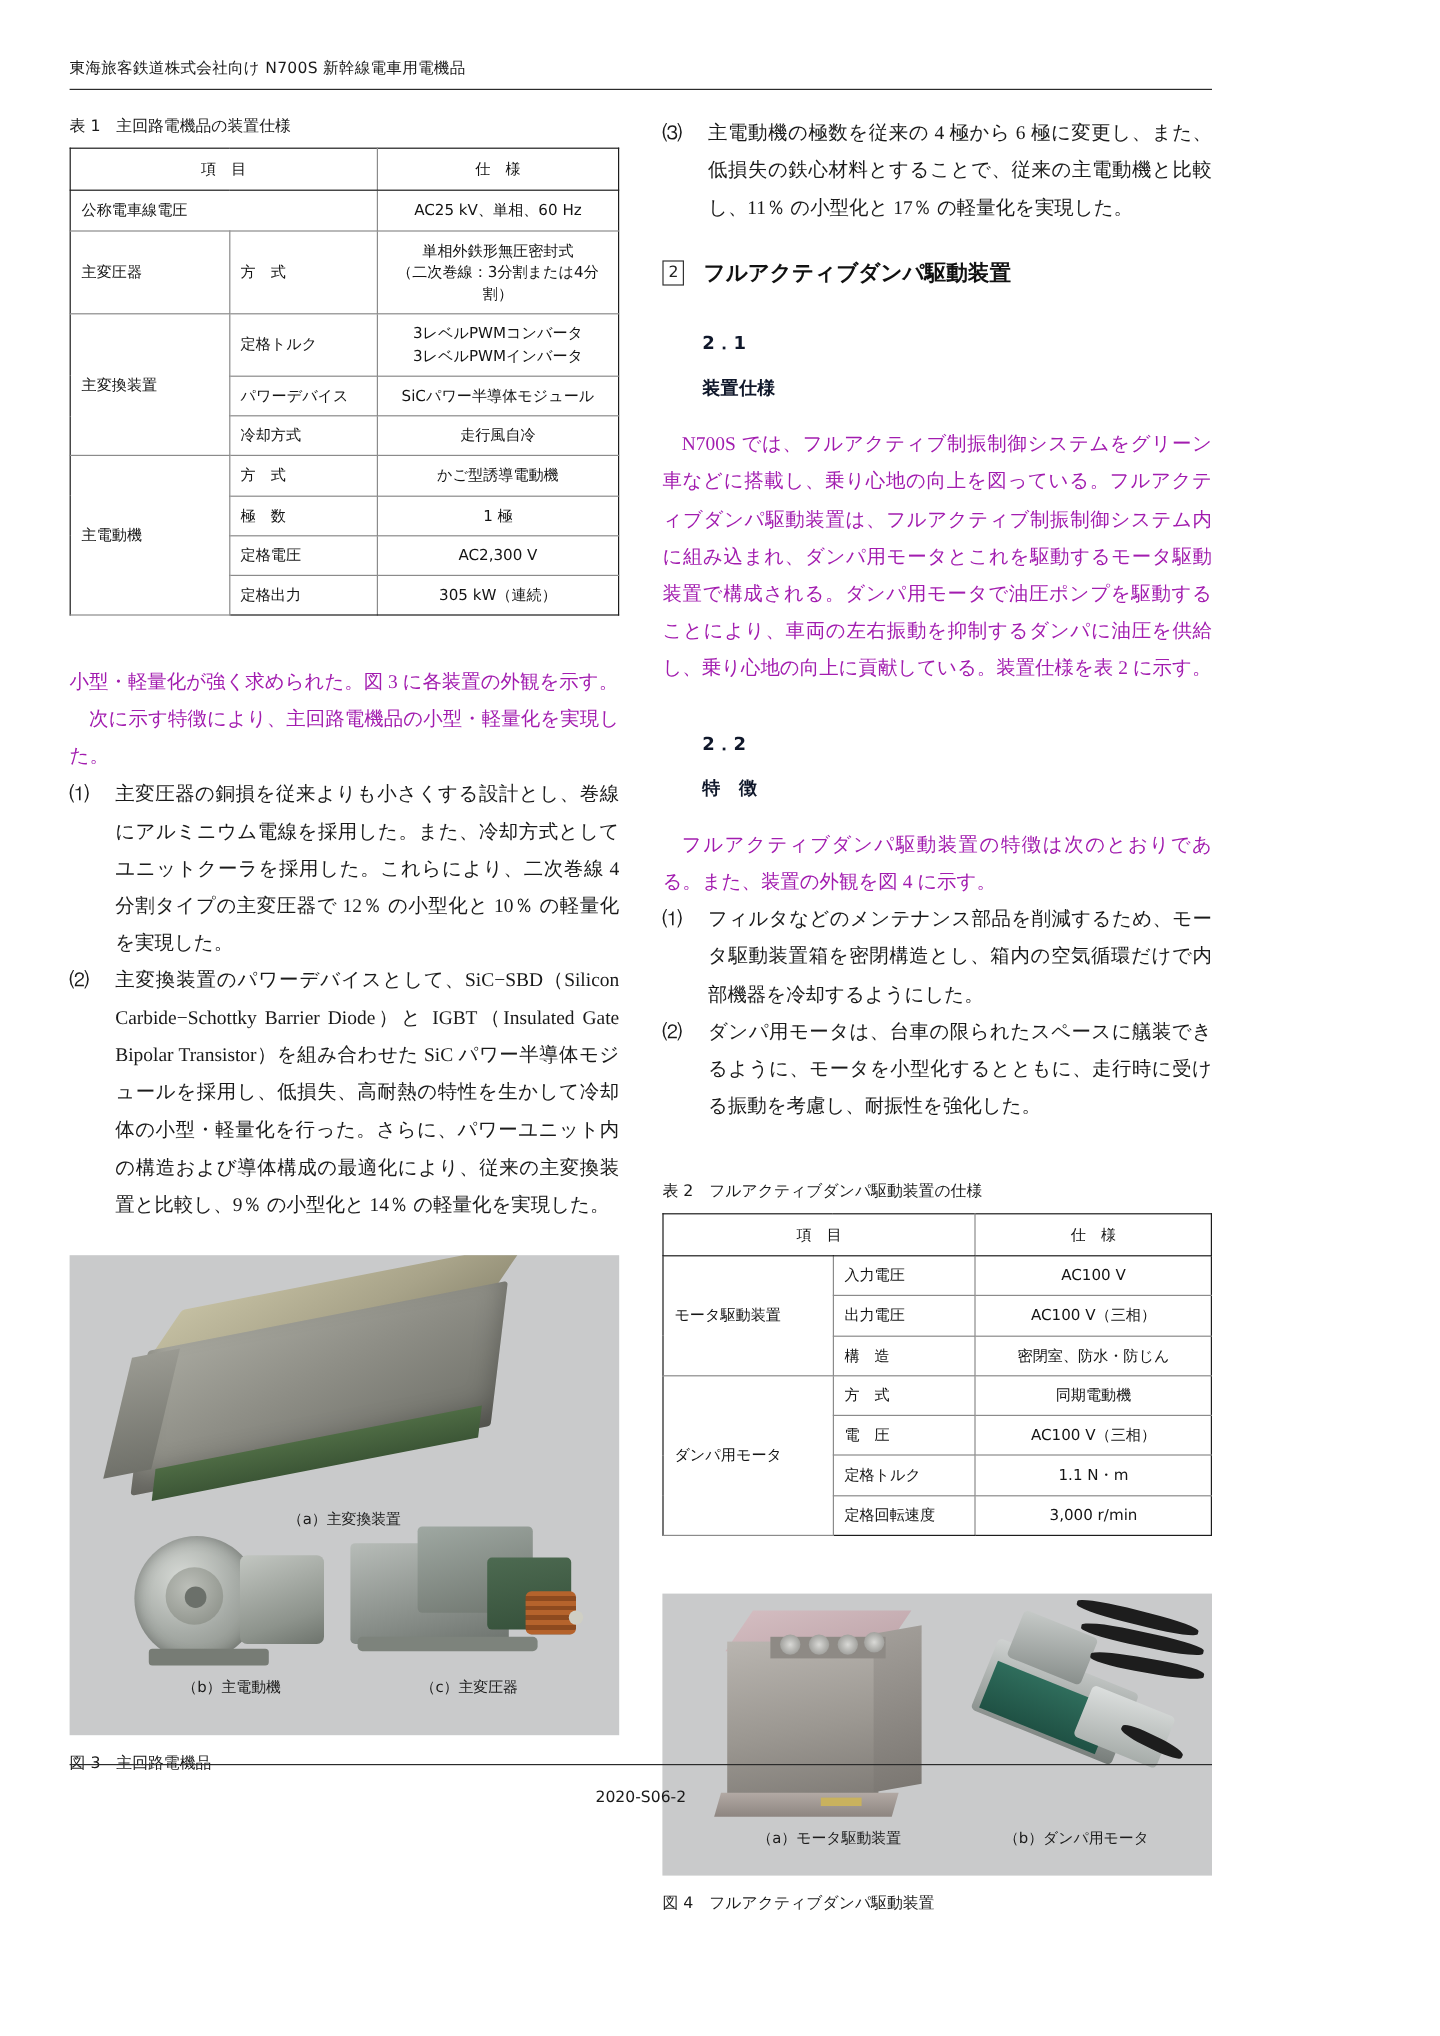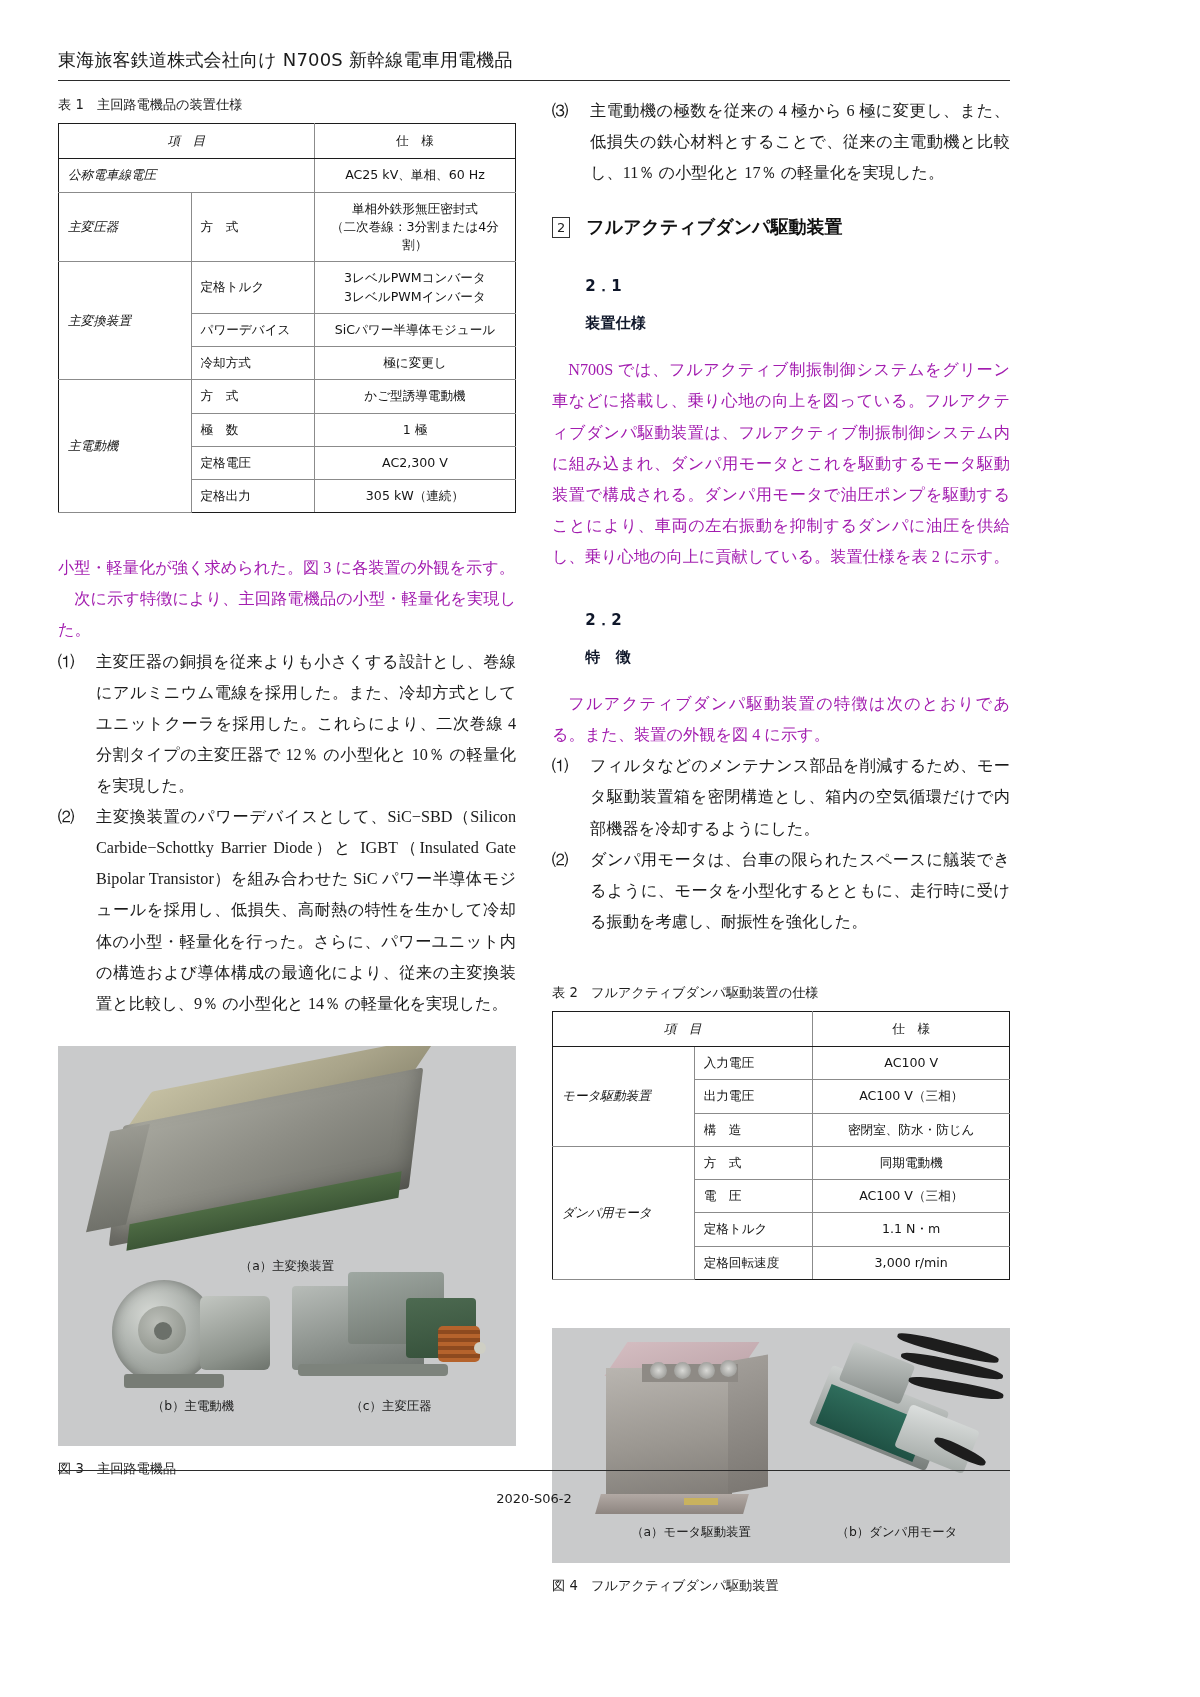"東海旅客鉄道株式会社向け N700S 新幹線電車用電機品" .page-header .htext { font-size: 18px -> 13px }
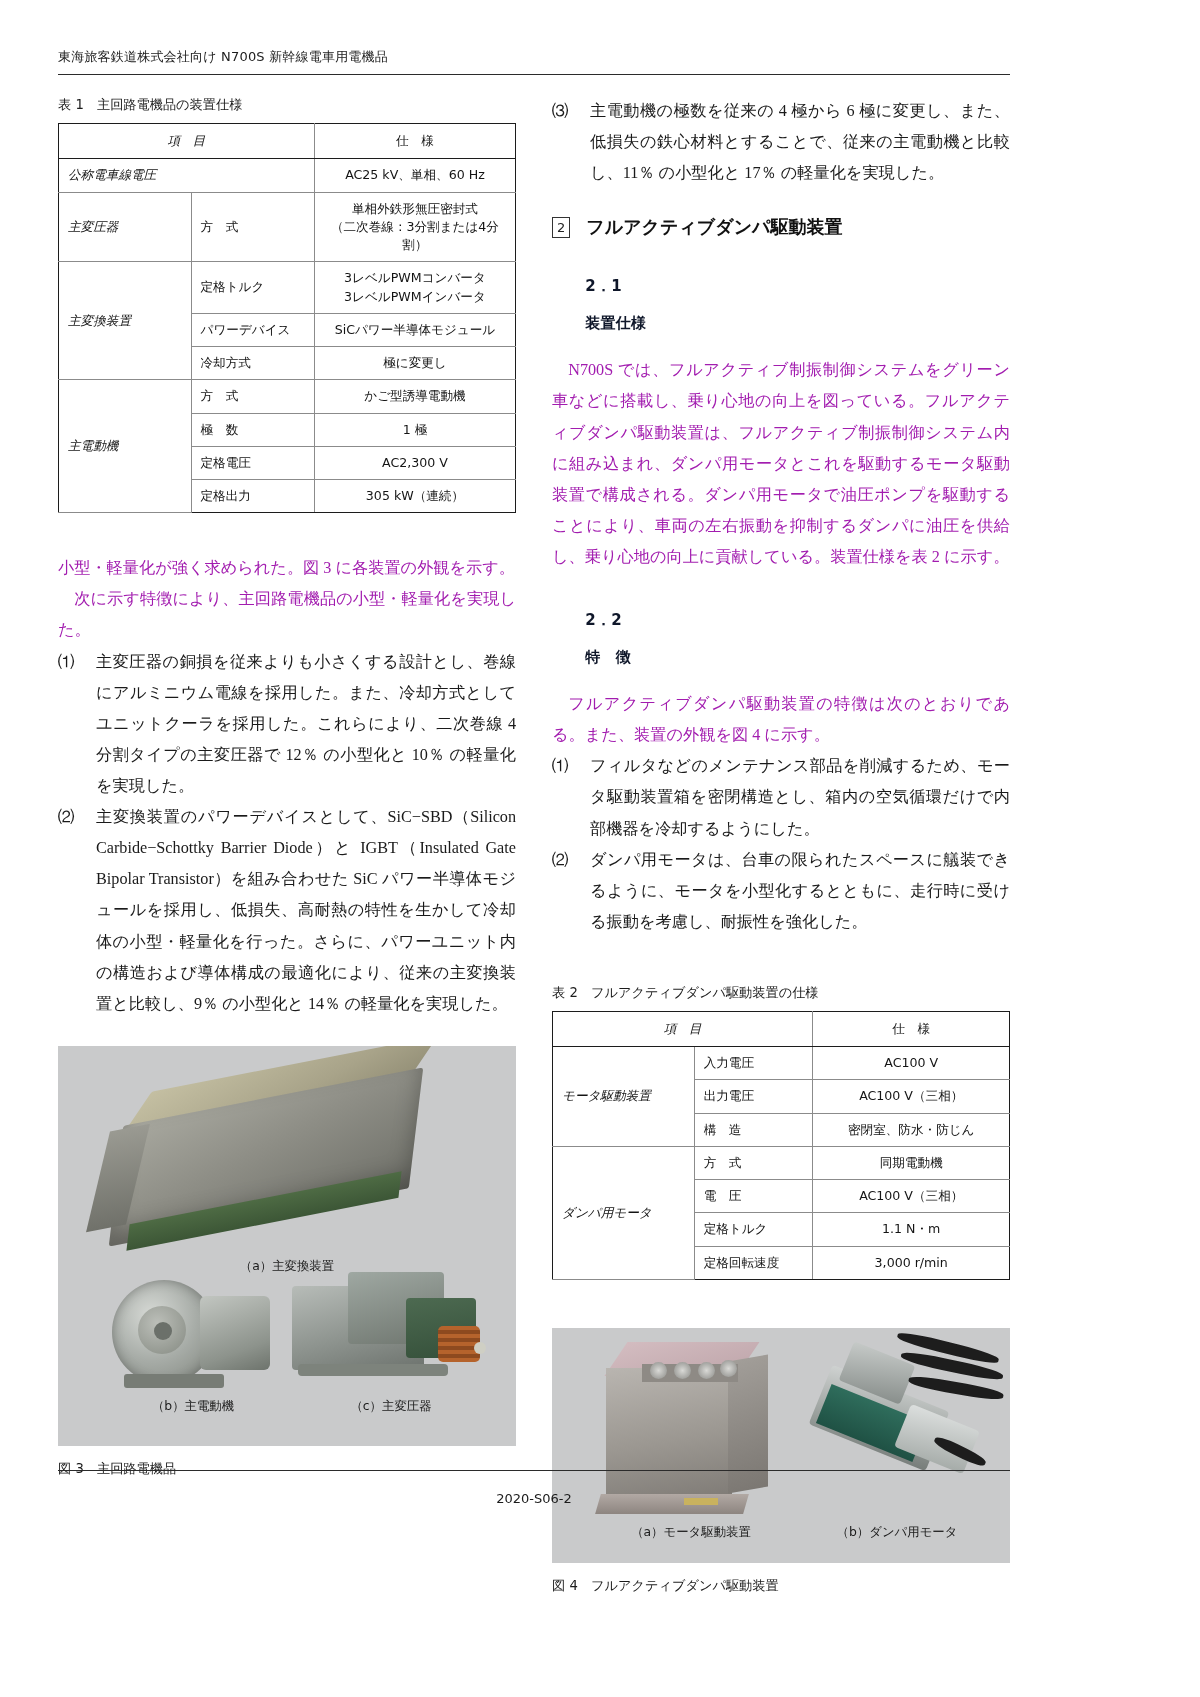"項 目" table.spec td.outerL { font-style: italic -> none }
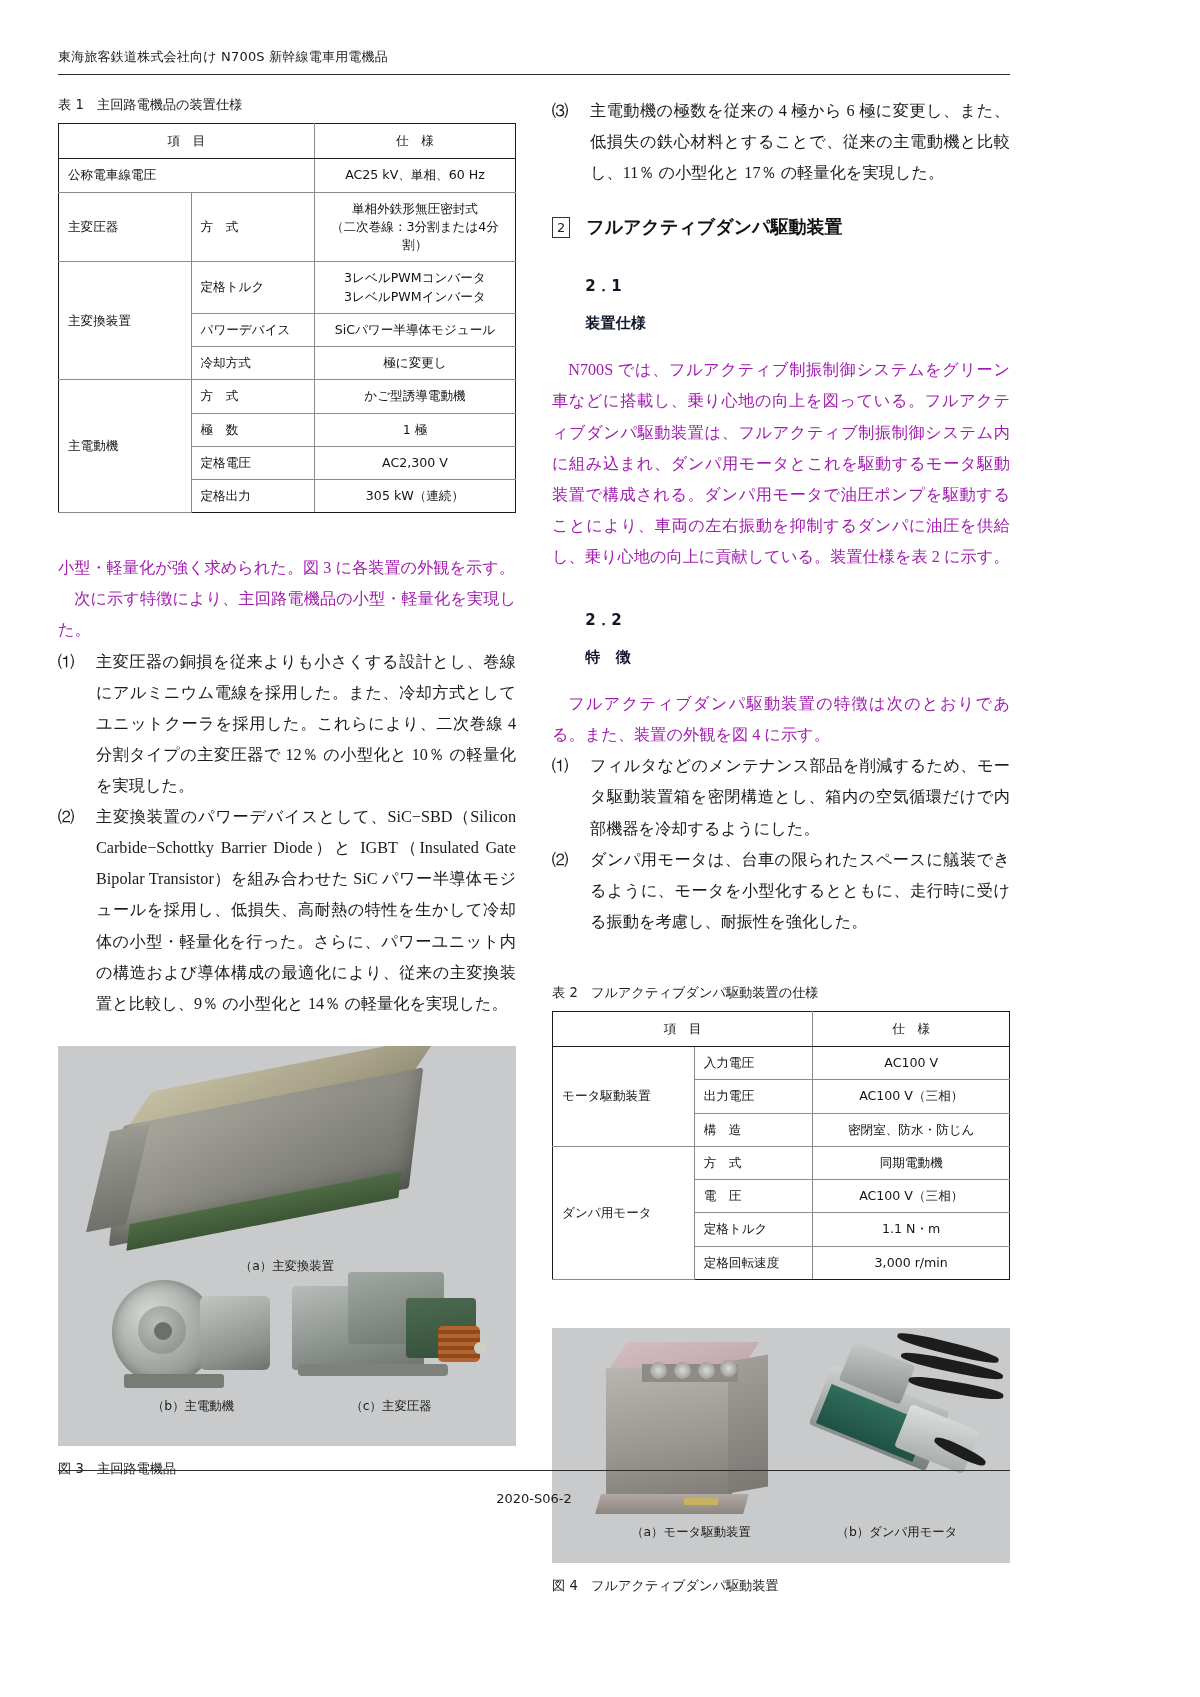"極に変更し" td.outerR { text: 極に変更し -> 走行風自冷 }
